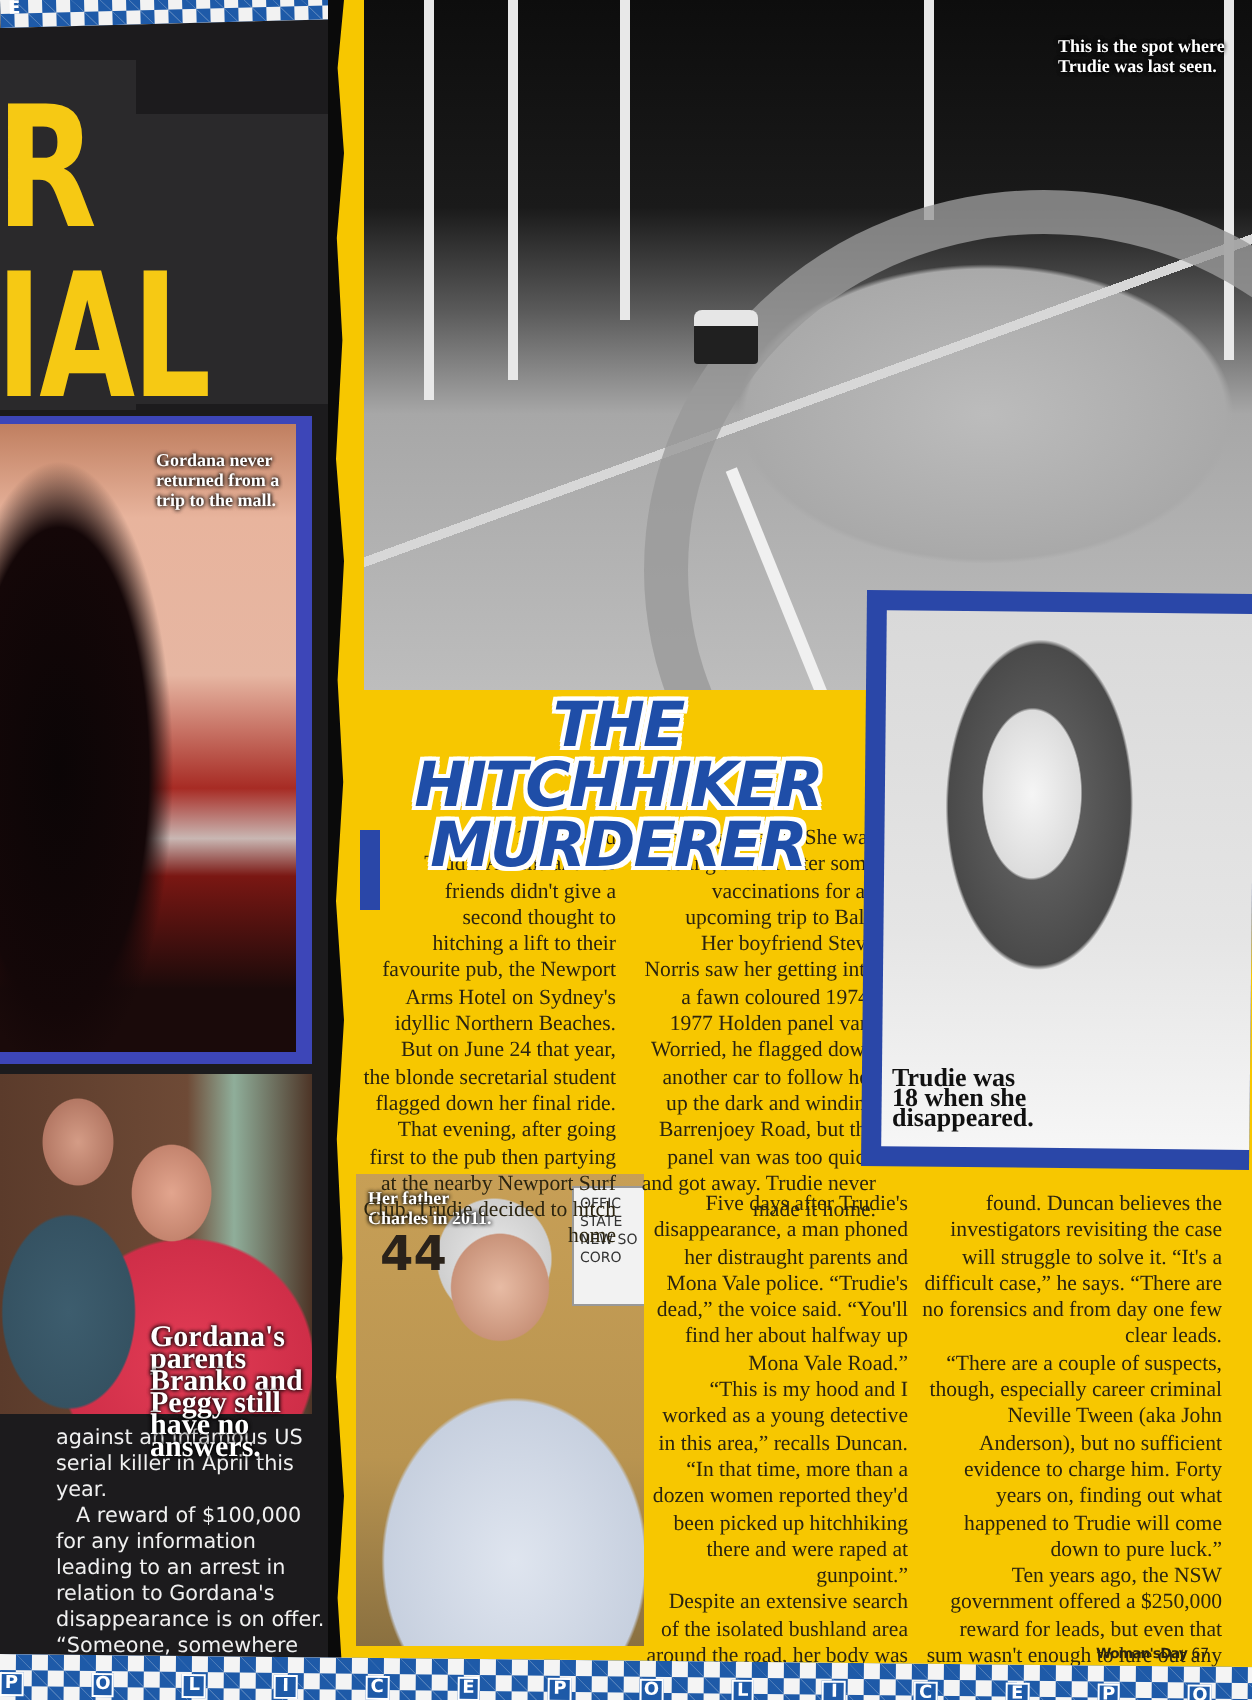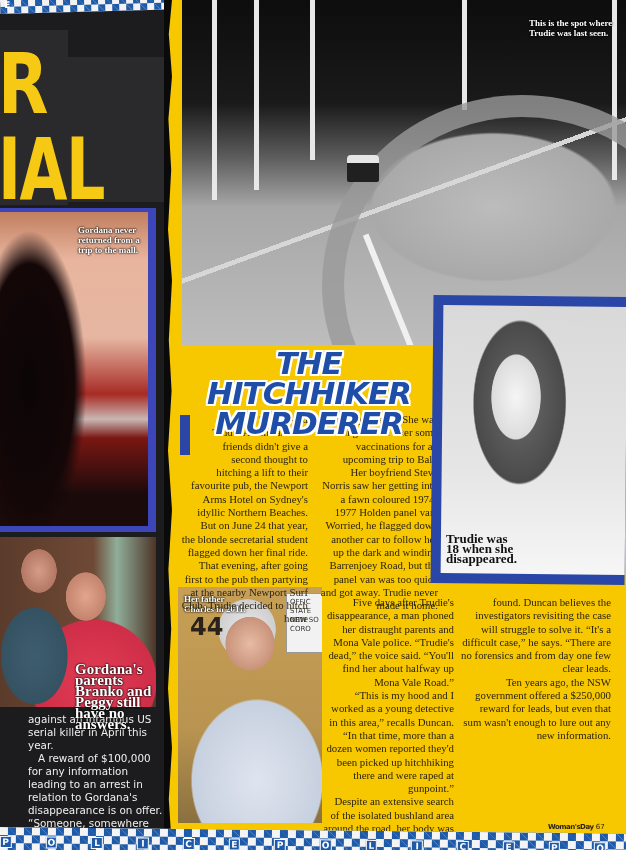"“There are a couple of" p.ind { html: none -> <p>“There are a couple of suspects, though, especially career criminal Neville Tween (aka John Anderson), but no sufficient evidence to charge him. Forty years on, finding out what happened to Trudie will come down to pure luck.”</p> }
